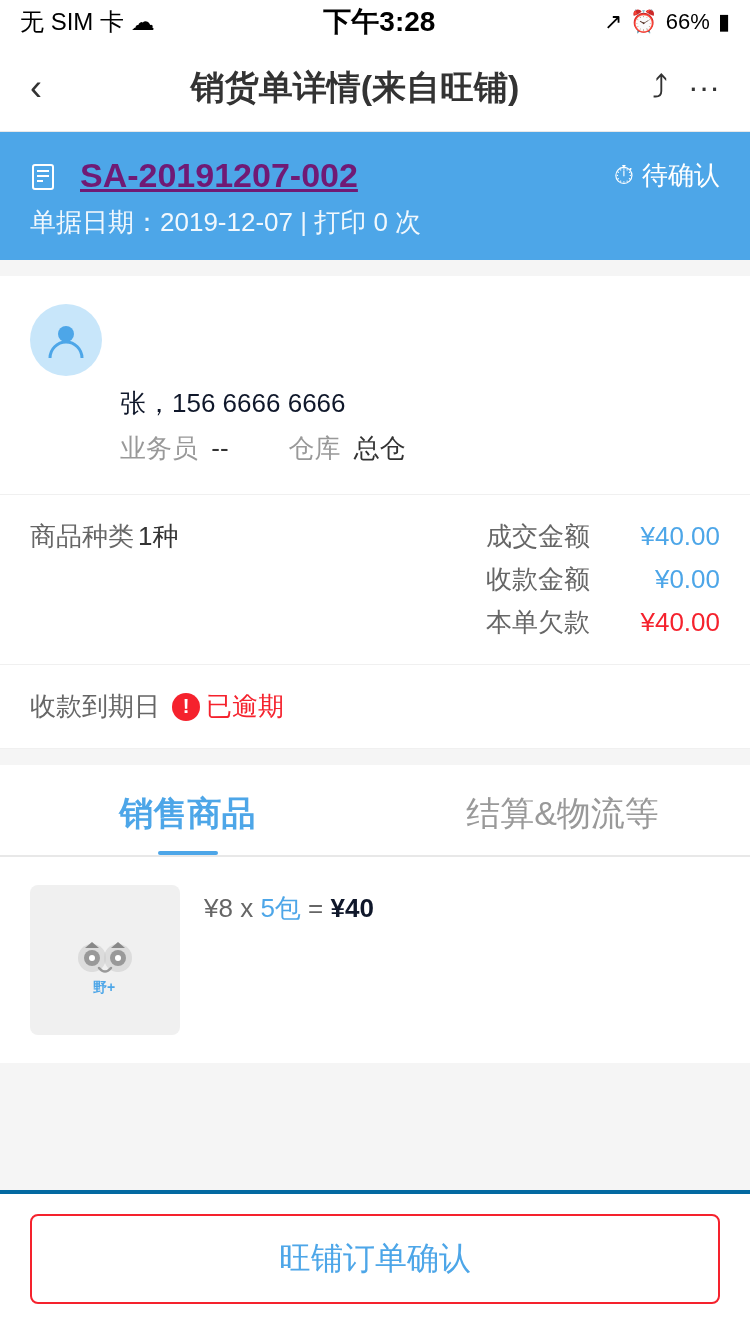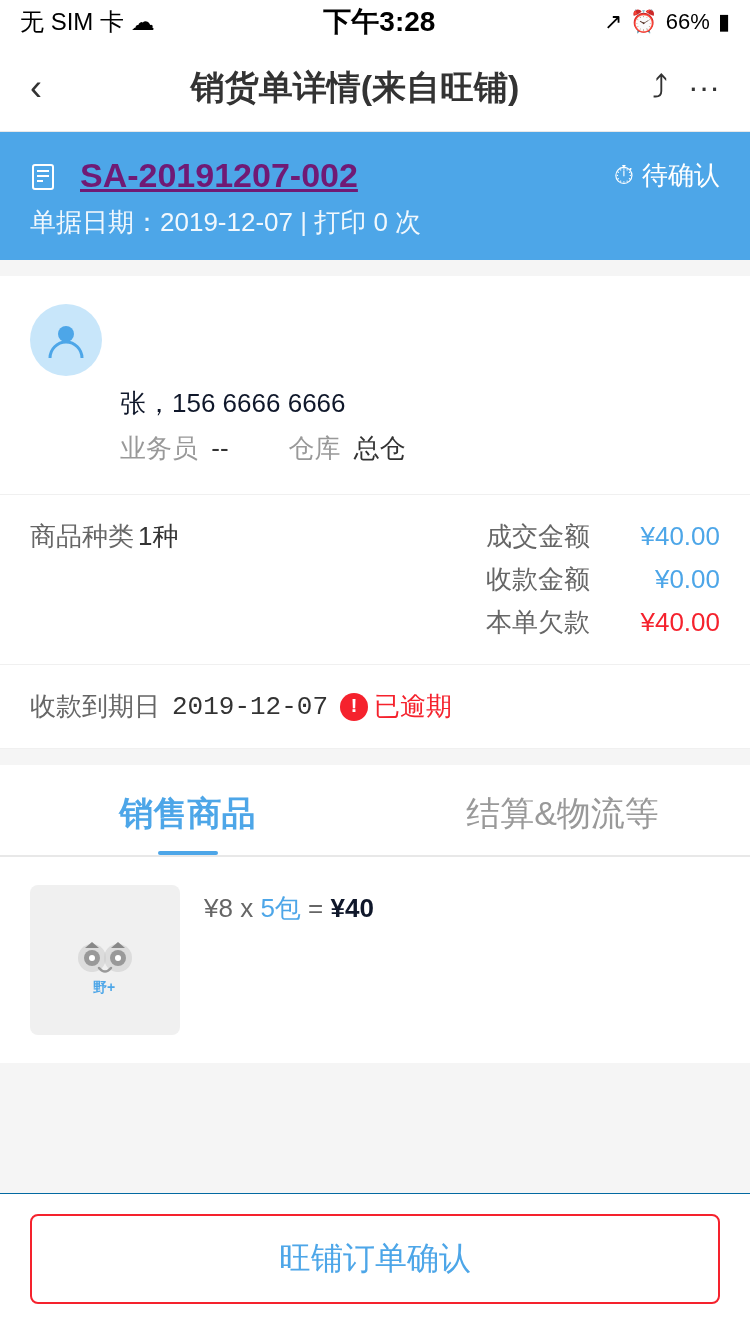"收款到期日" .due-section { font-family: Liberation Mono, monospace -> none }
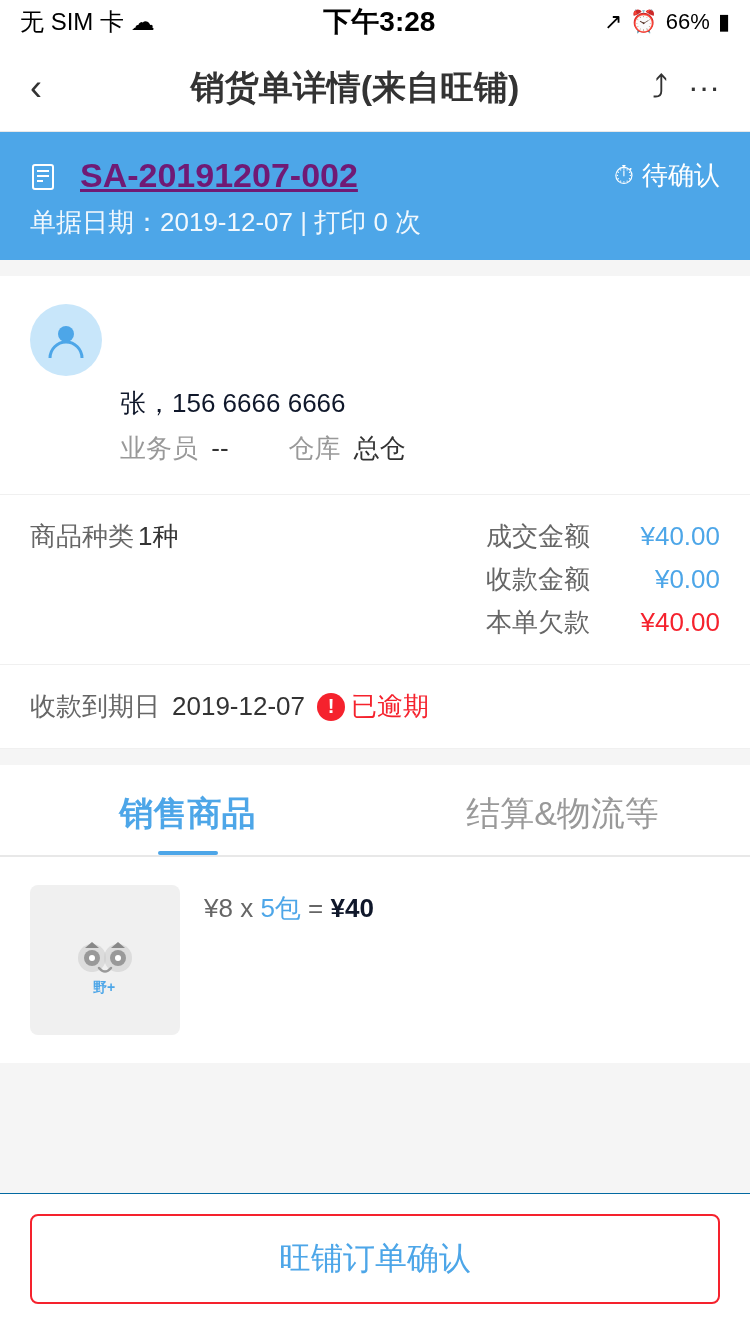"2019-12-07" span.due-date { html: <span>2019-12-07</span> -> none }
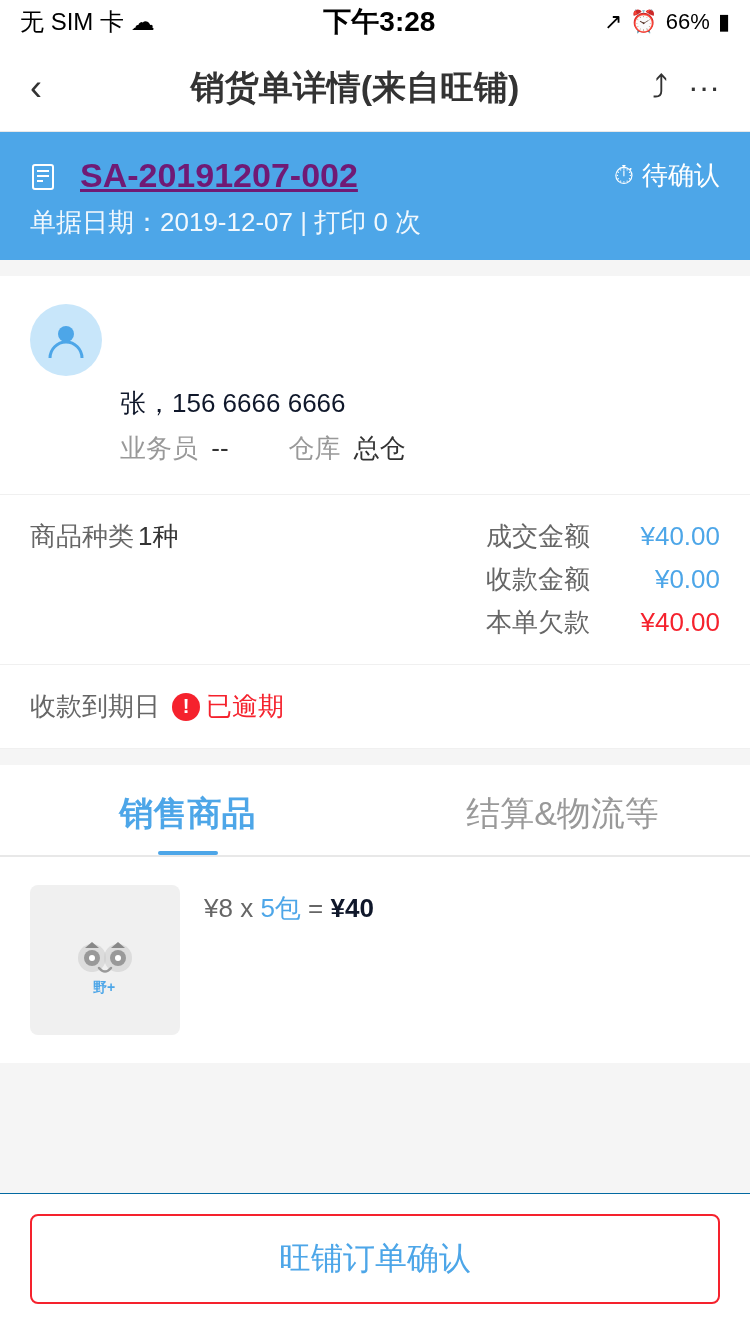"旺铺订单确认" .bottom-bar { border-top: 1px solid #0369a1 -> 4px solid #0369a1 }
